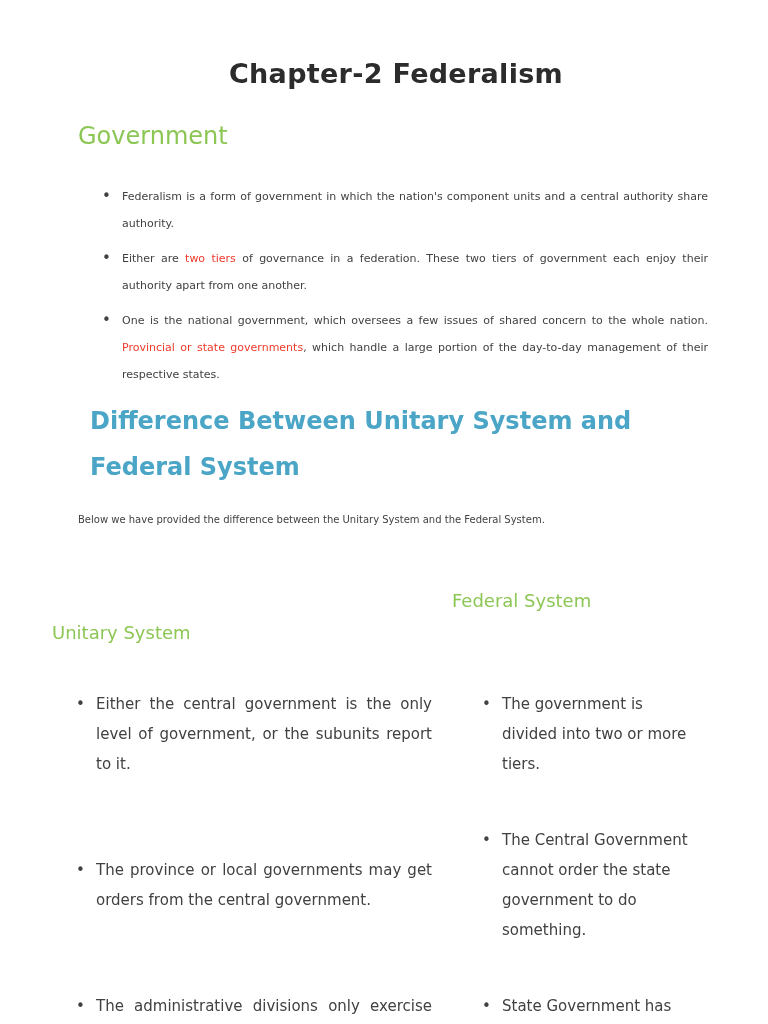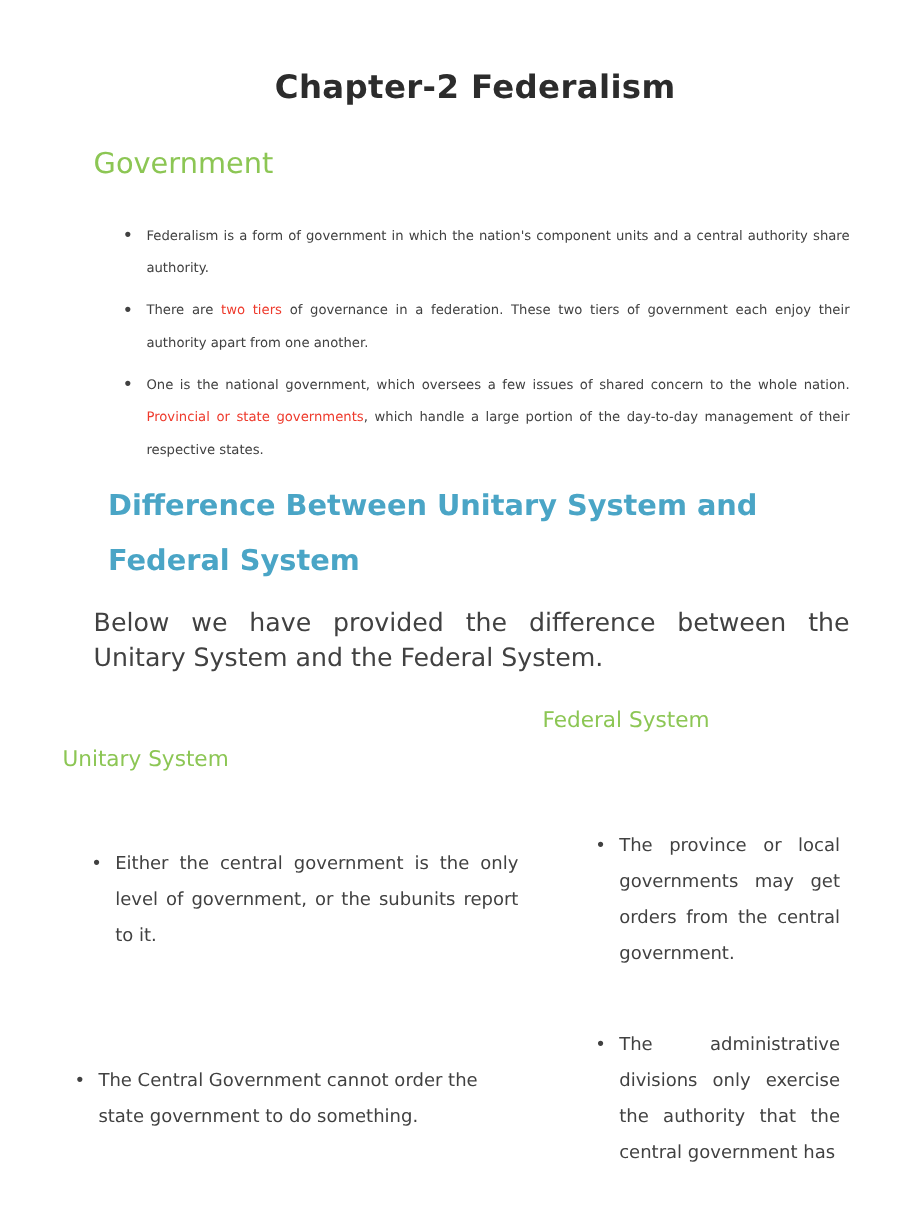"There are" span { text: There -> Either }
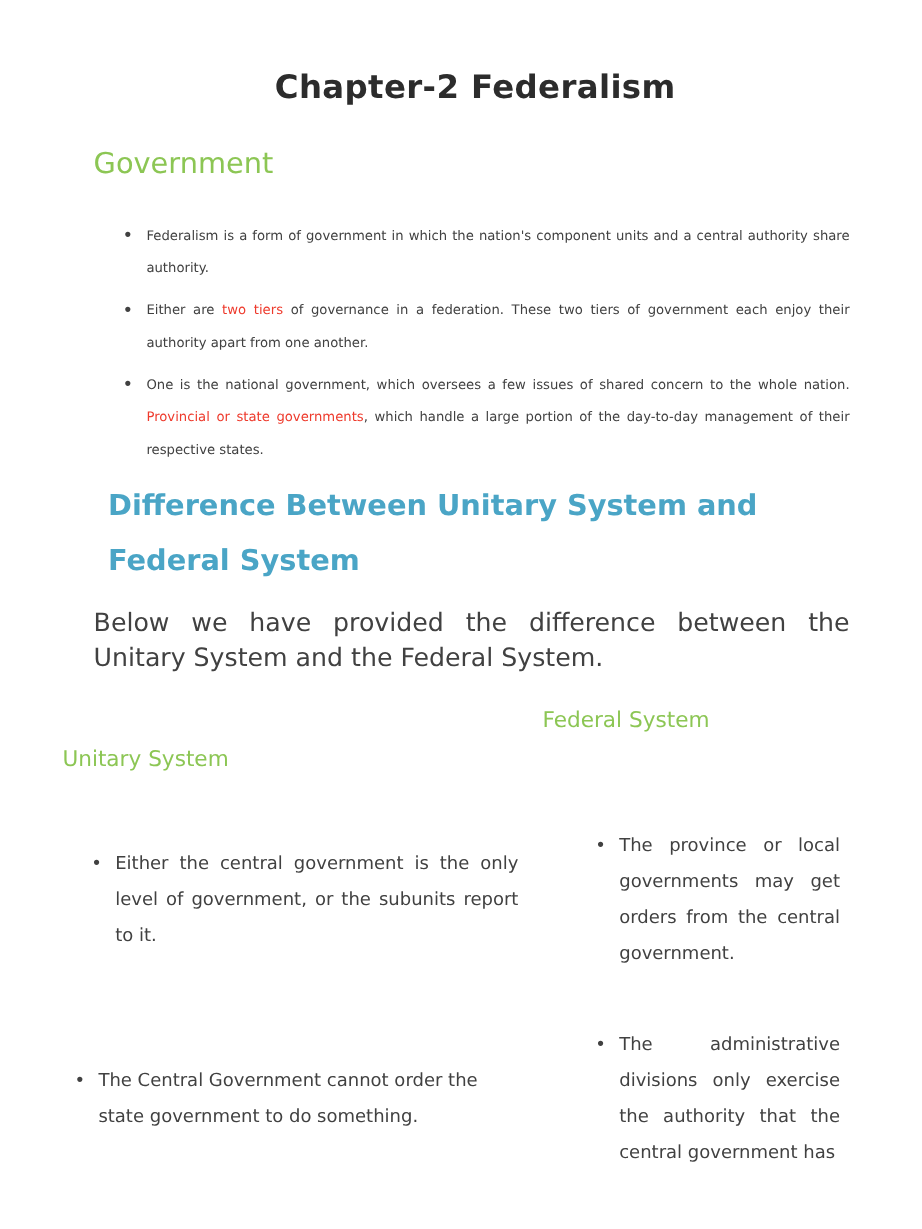"Below we have provided the" .intro { font-size: 21px -> 10px }
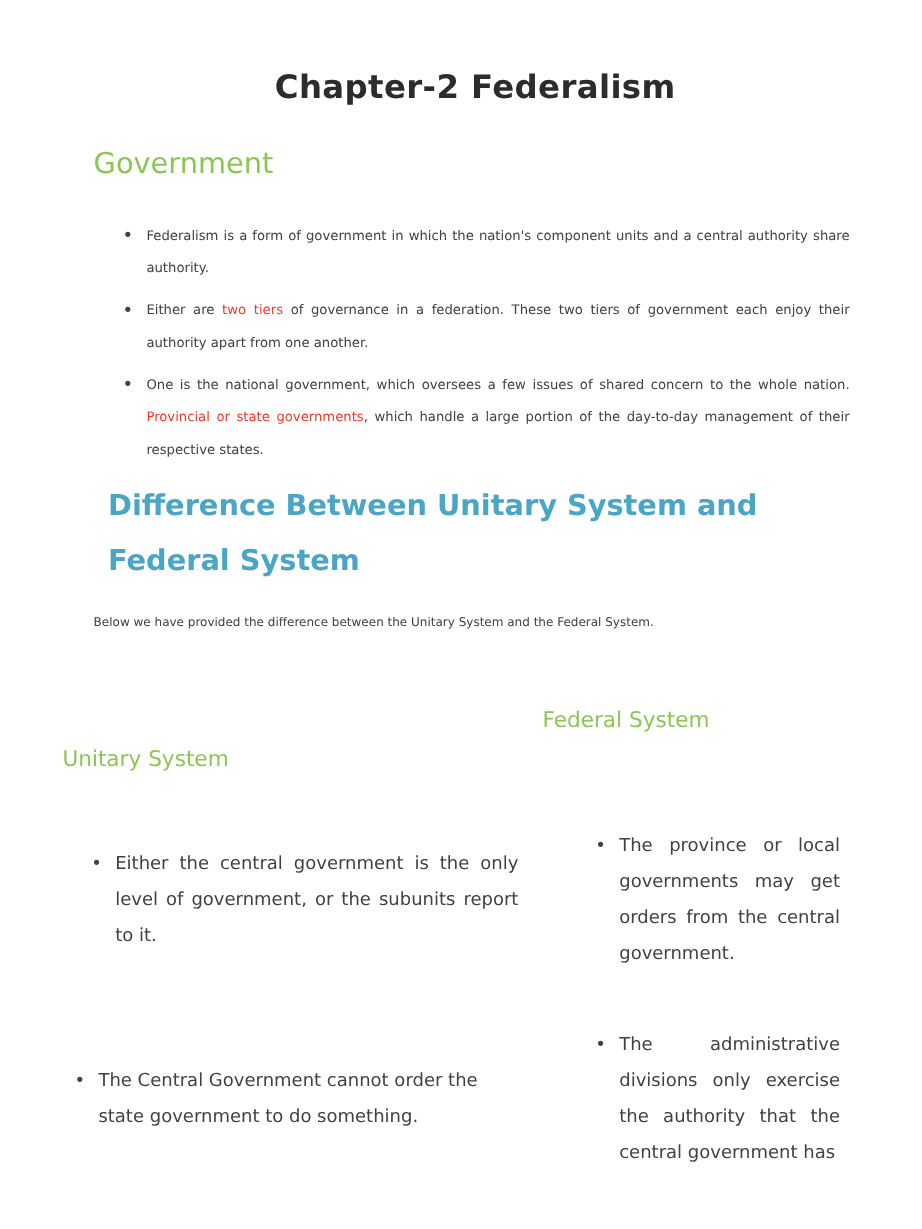"The government is divided into" div.cell { html: none -> <div>The government is divided into two or more tiers.</div> }
